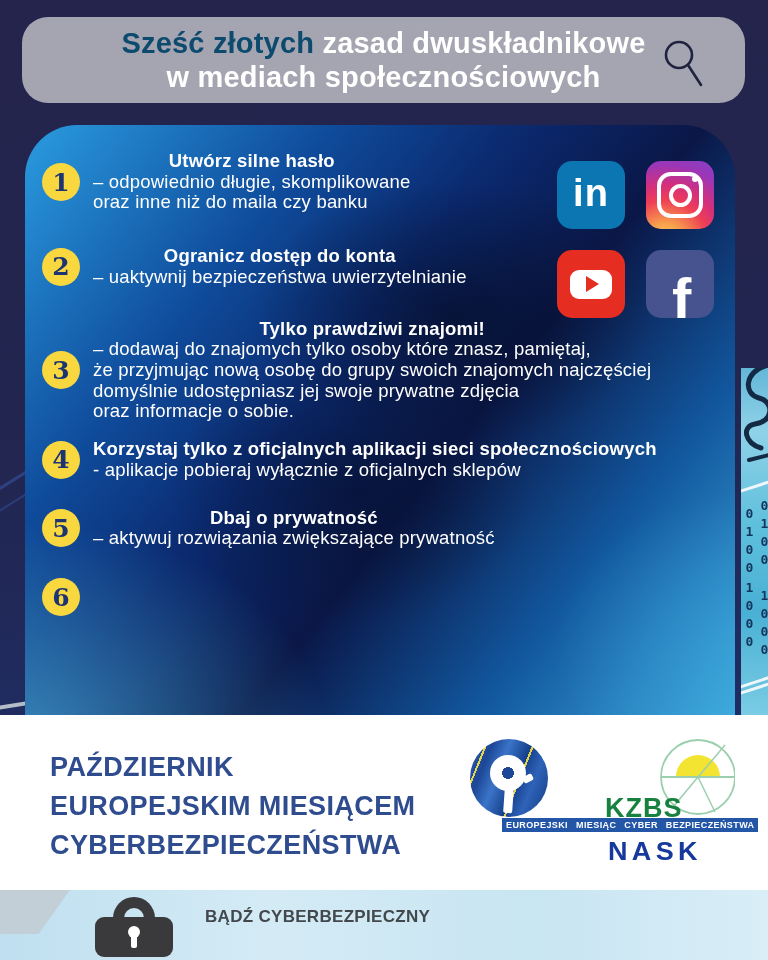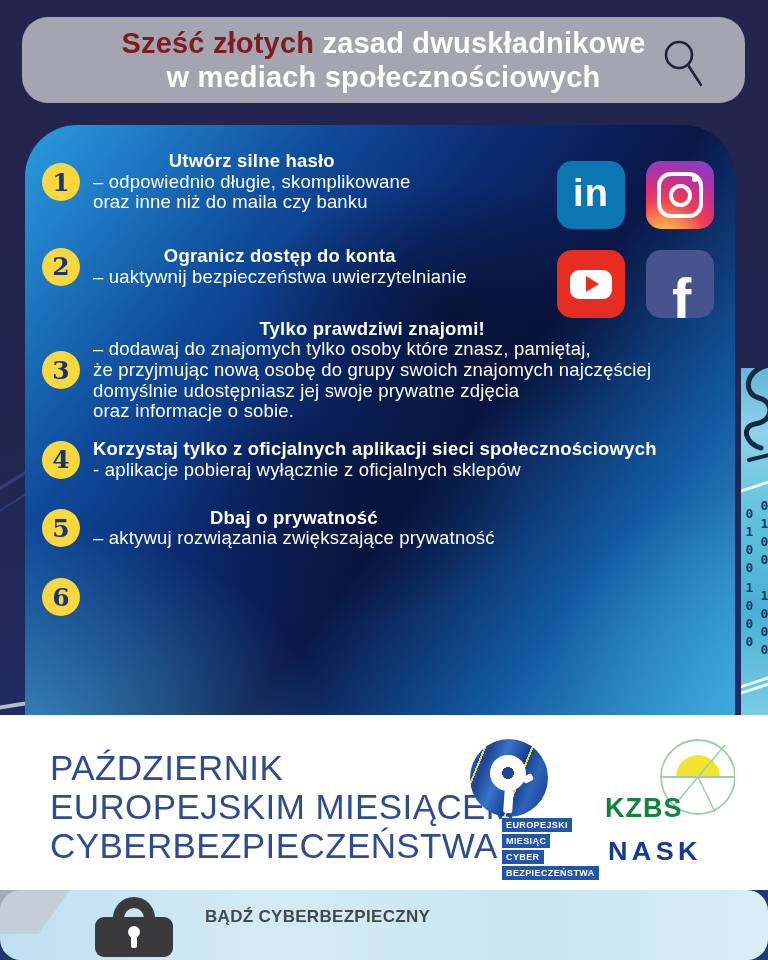"Sześć złotych" .header-title .hl { color: #7f1d1d -> #0c4a6e }
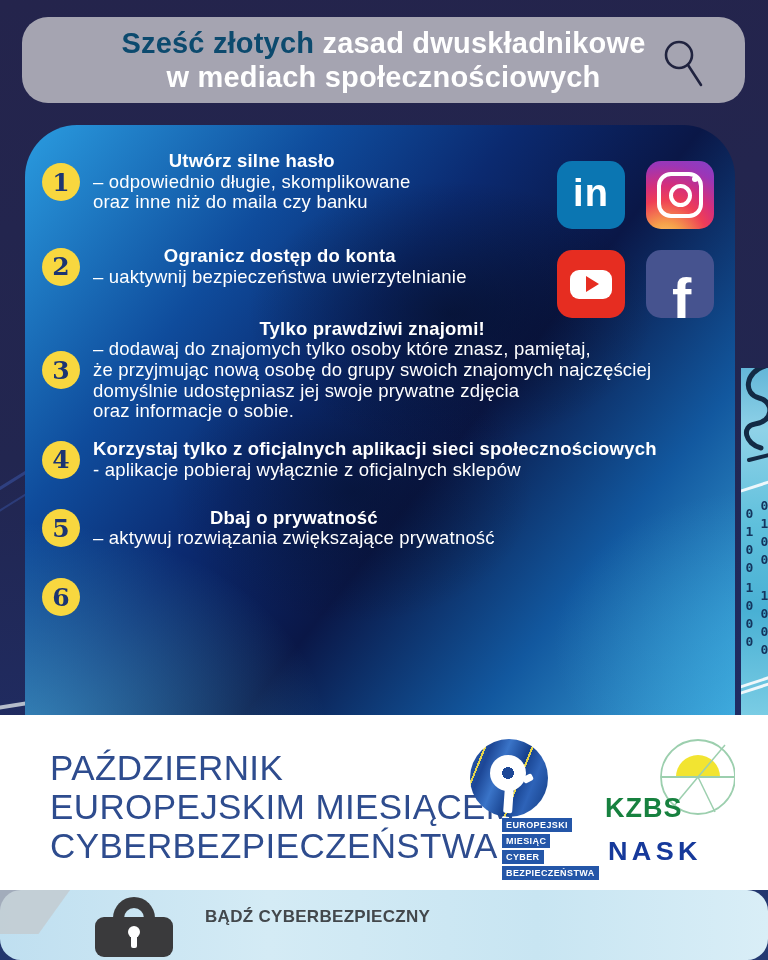"PAŹDZIERNIK" .footer-heading { font-size: 35px -> 27px; font-weight: 400 -> 700 }
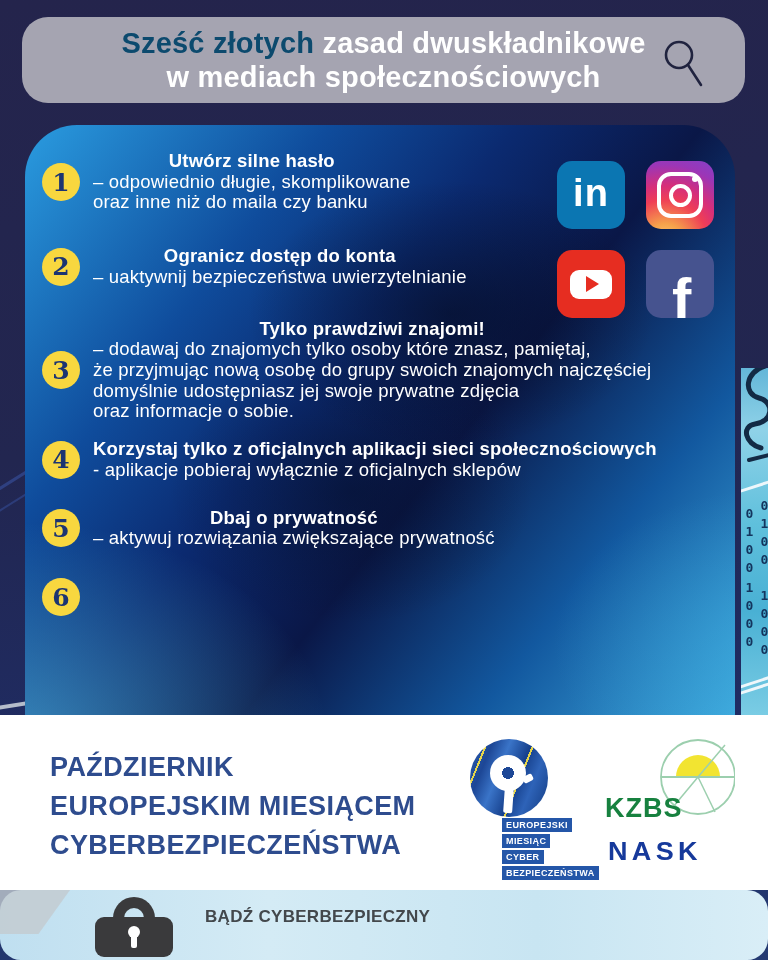"EUROPEJSKI" .ecsm-tags { flex-direction: column -> row }
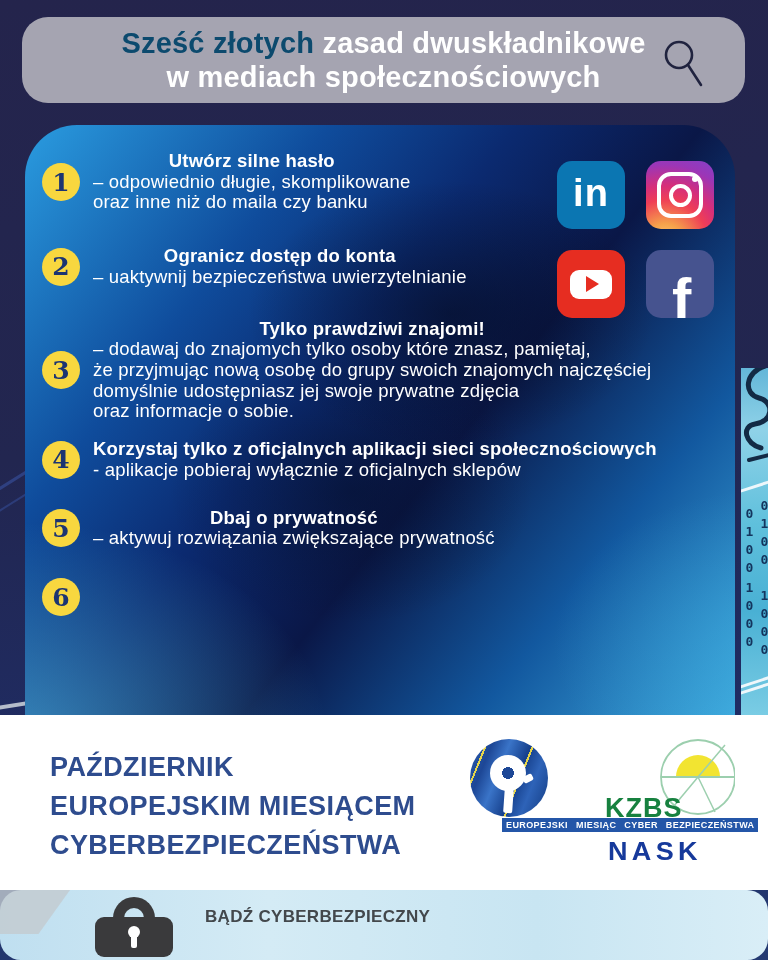"BĄDŹ CYBERBEZPIECZNY" .bottom-bar { border-radius: 21px -> none }
